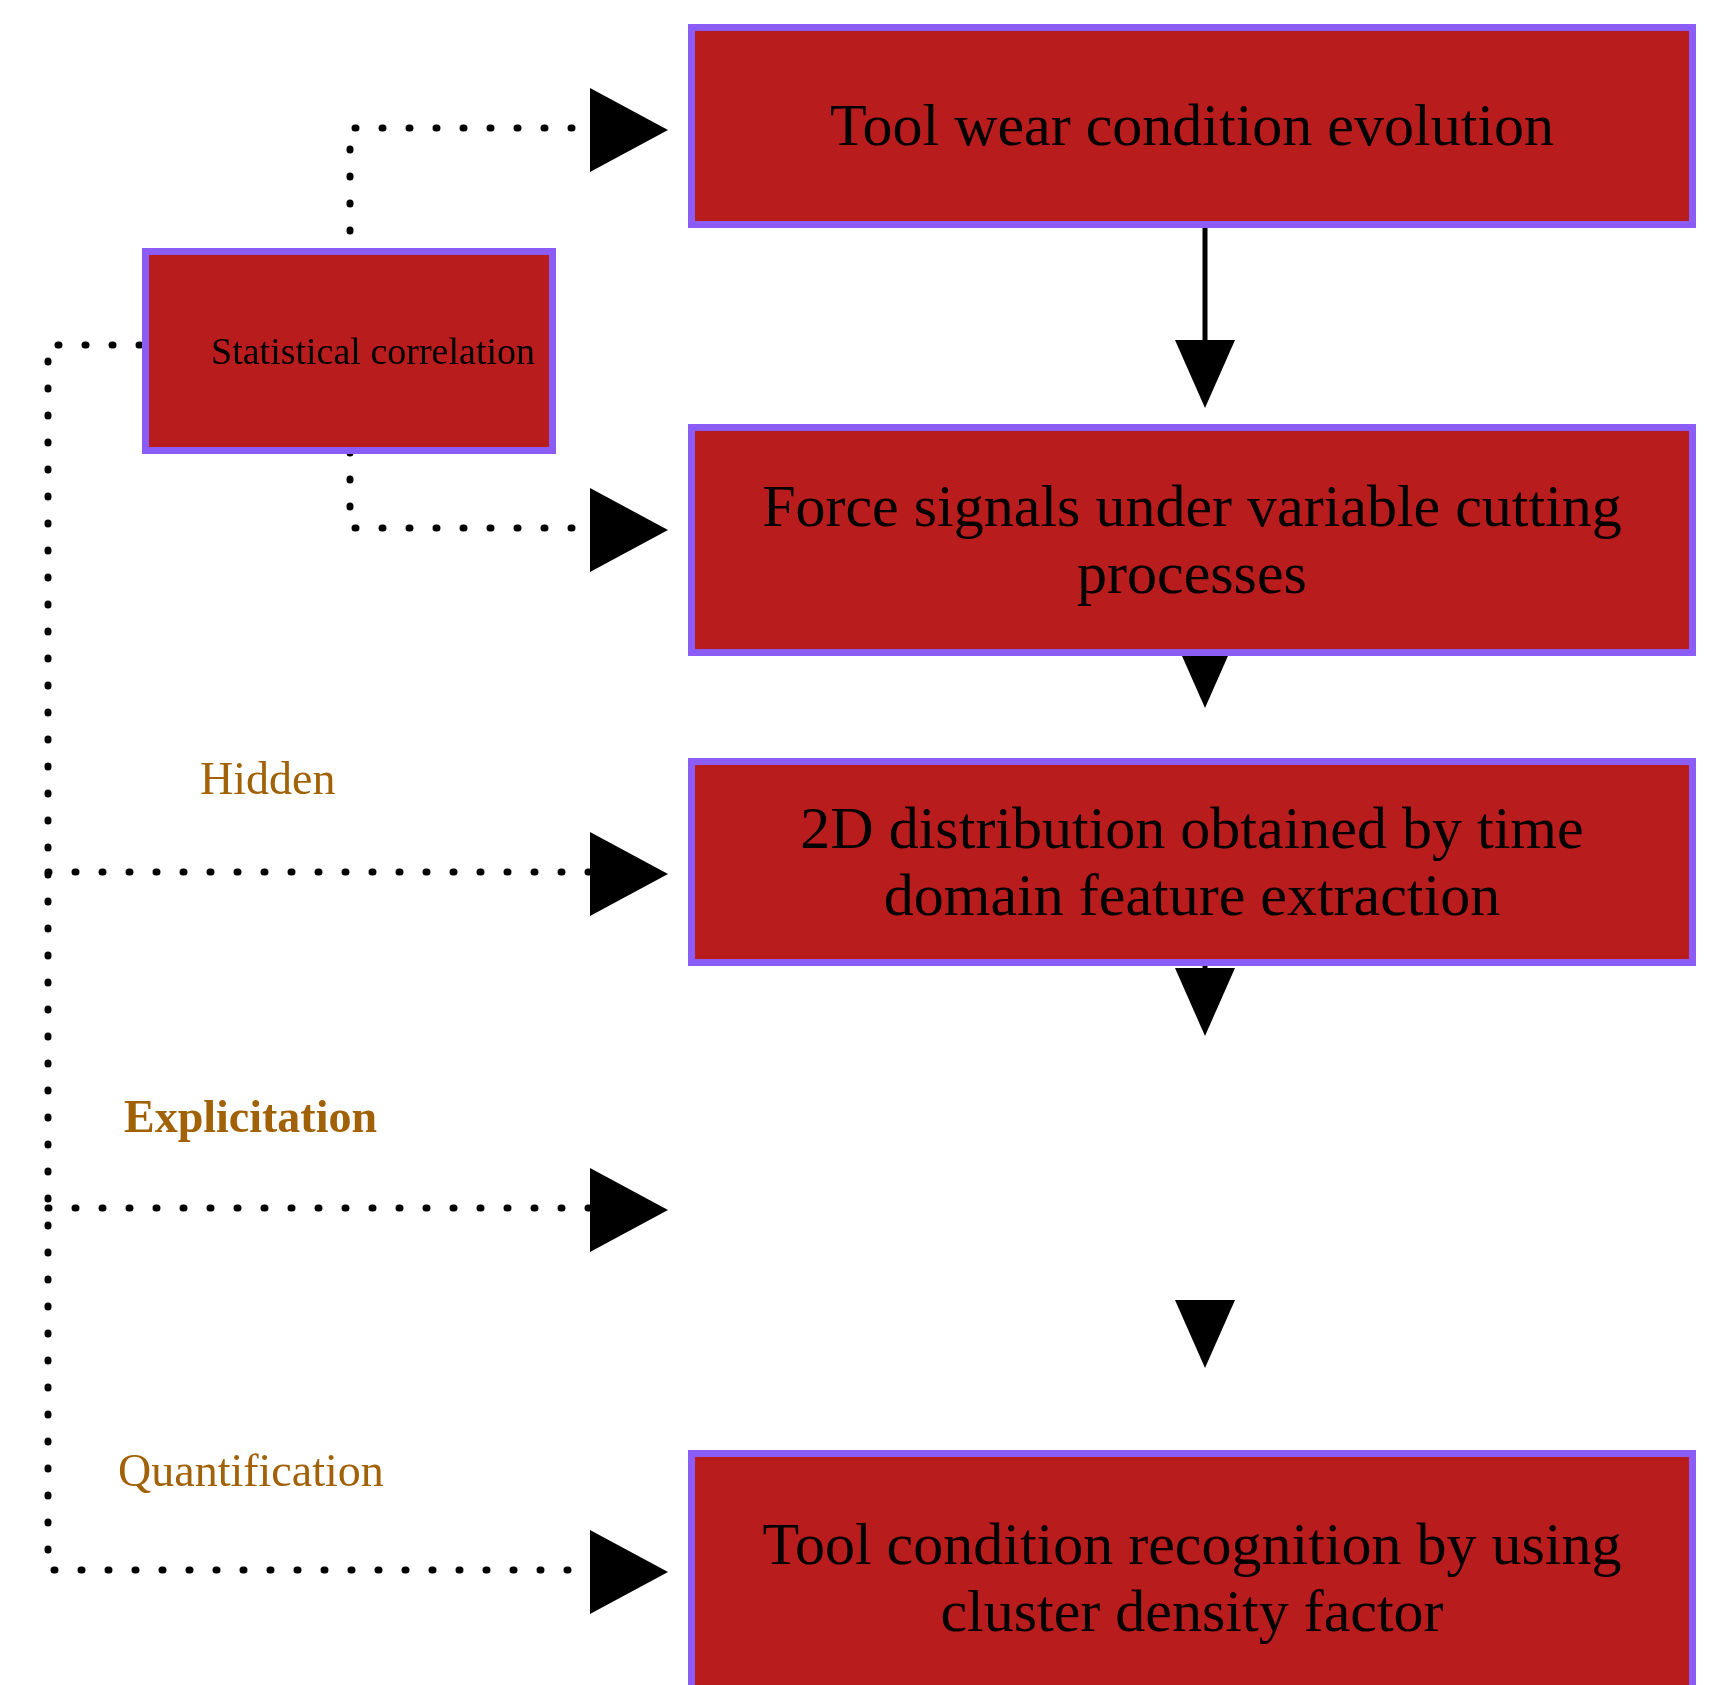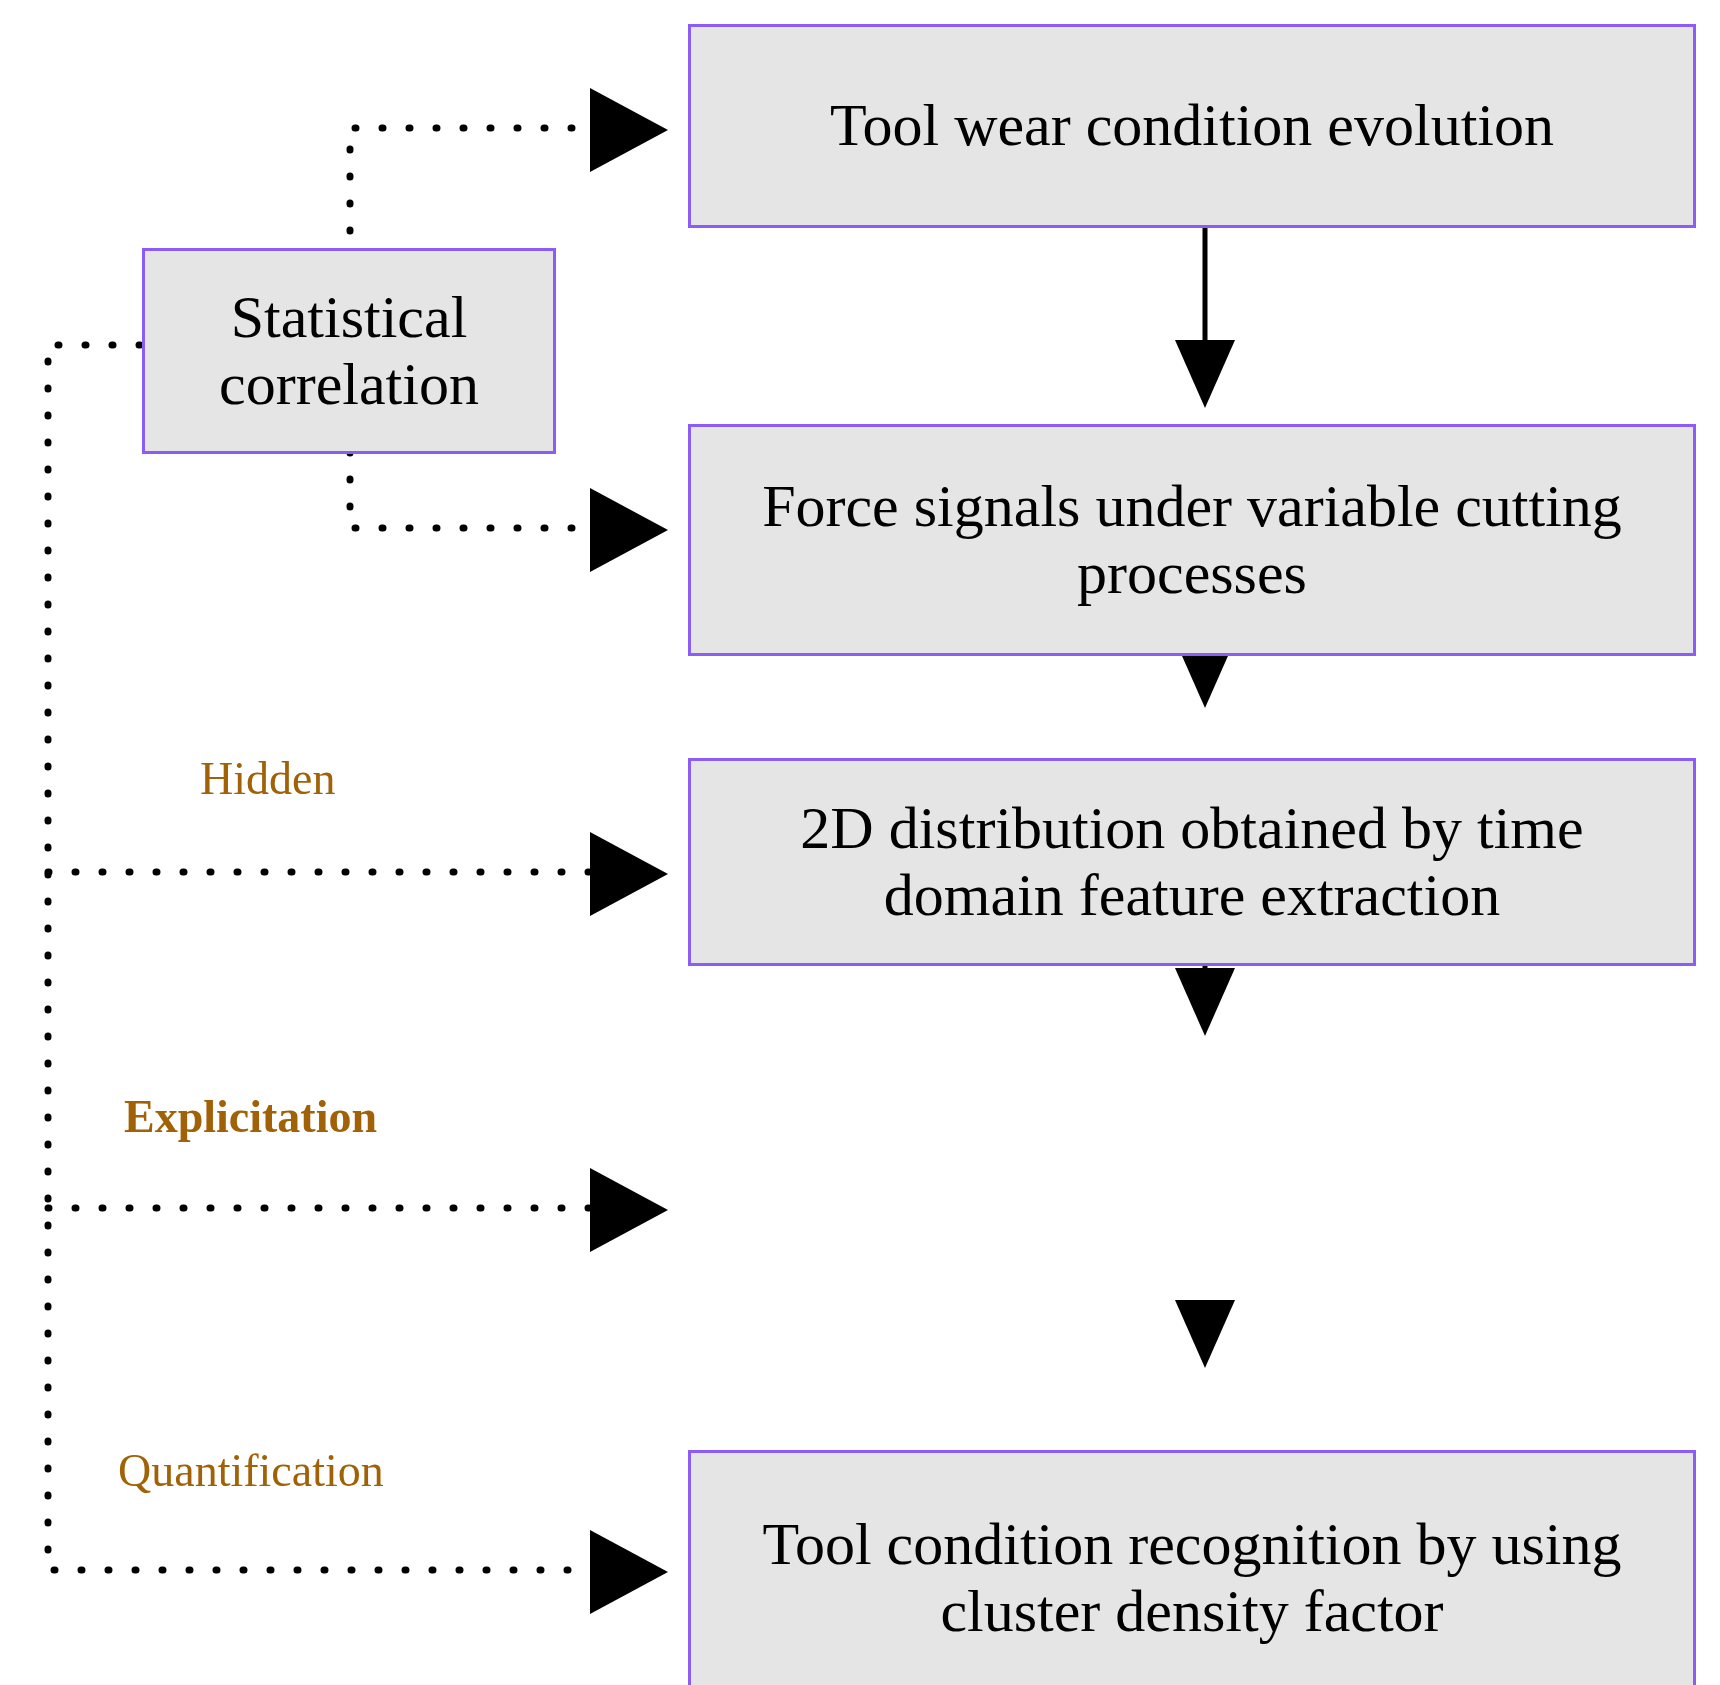"Tool wear condition evolution" .node { background: #e5e5e5 -> #b91c1c; border: 3px solid #8b5cf6 -> 7px solid #8b5cf6 }
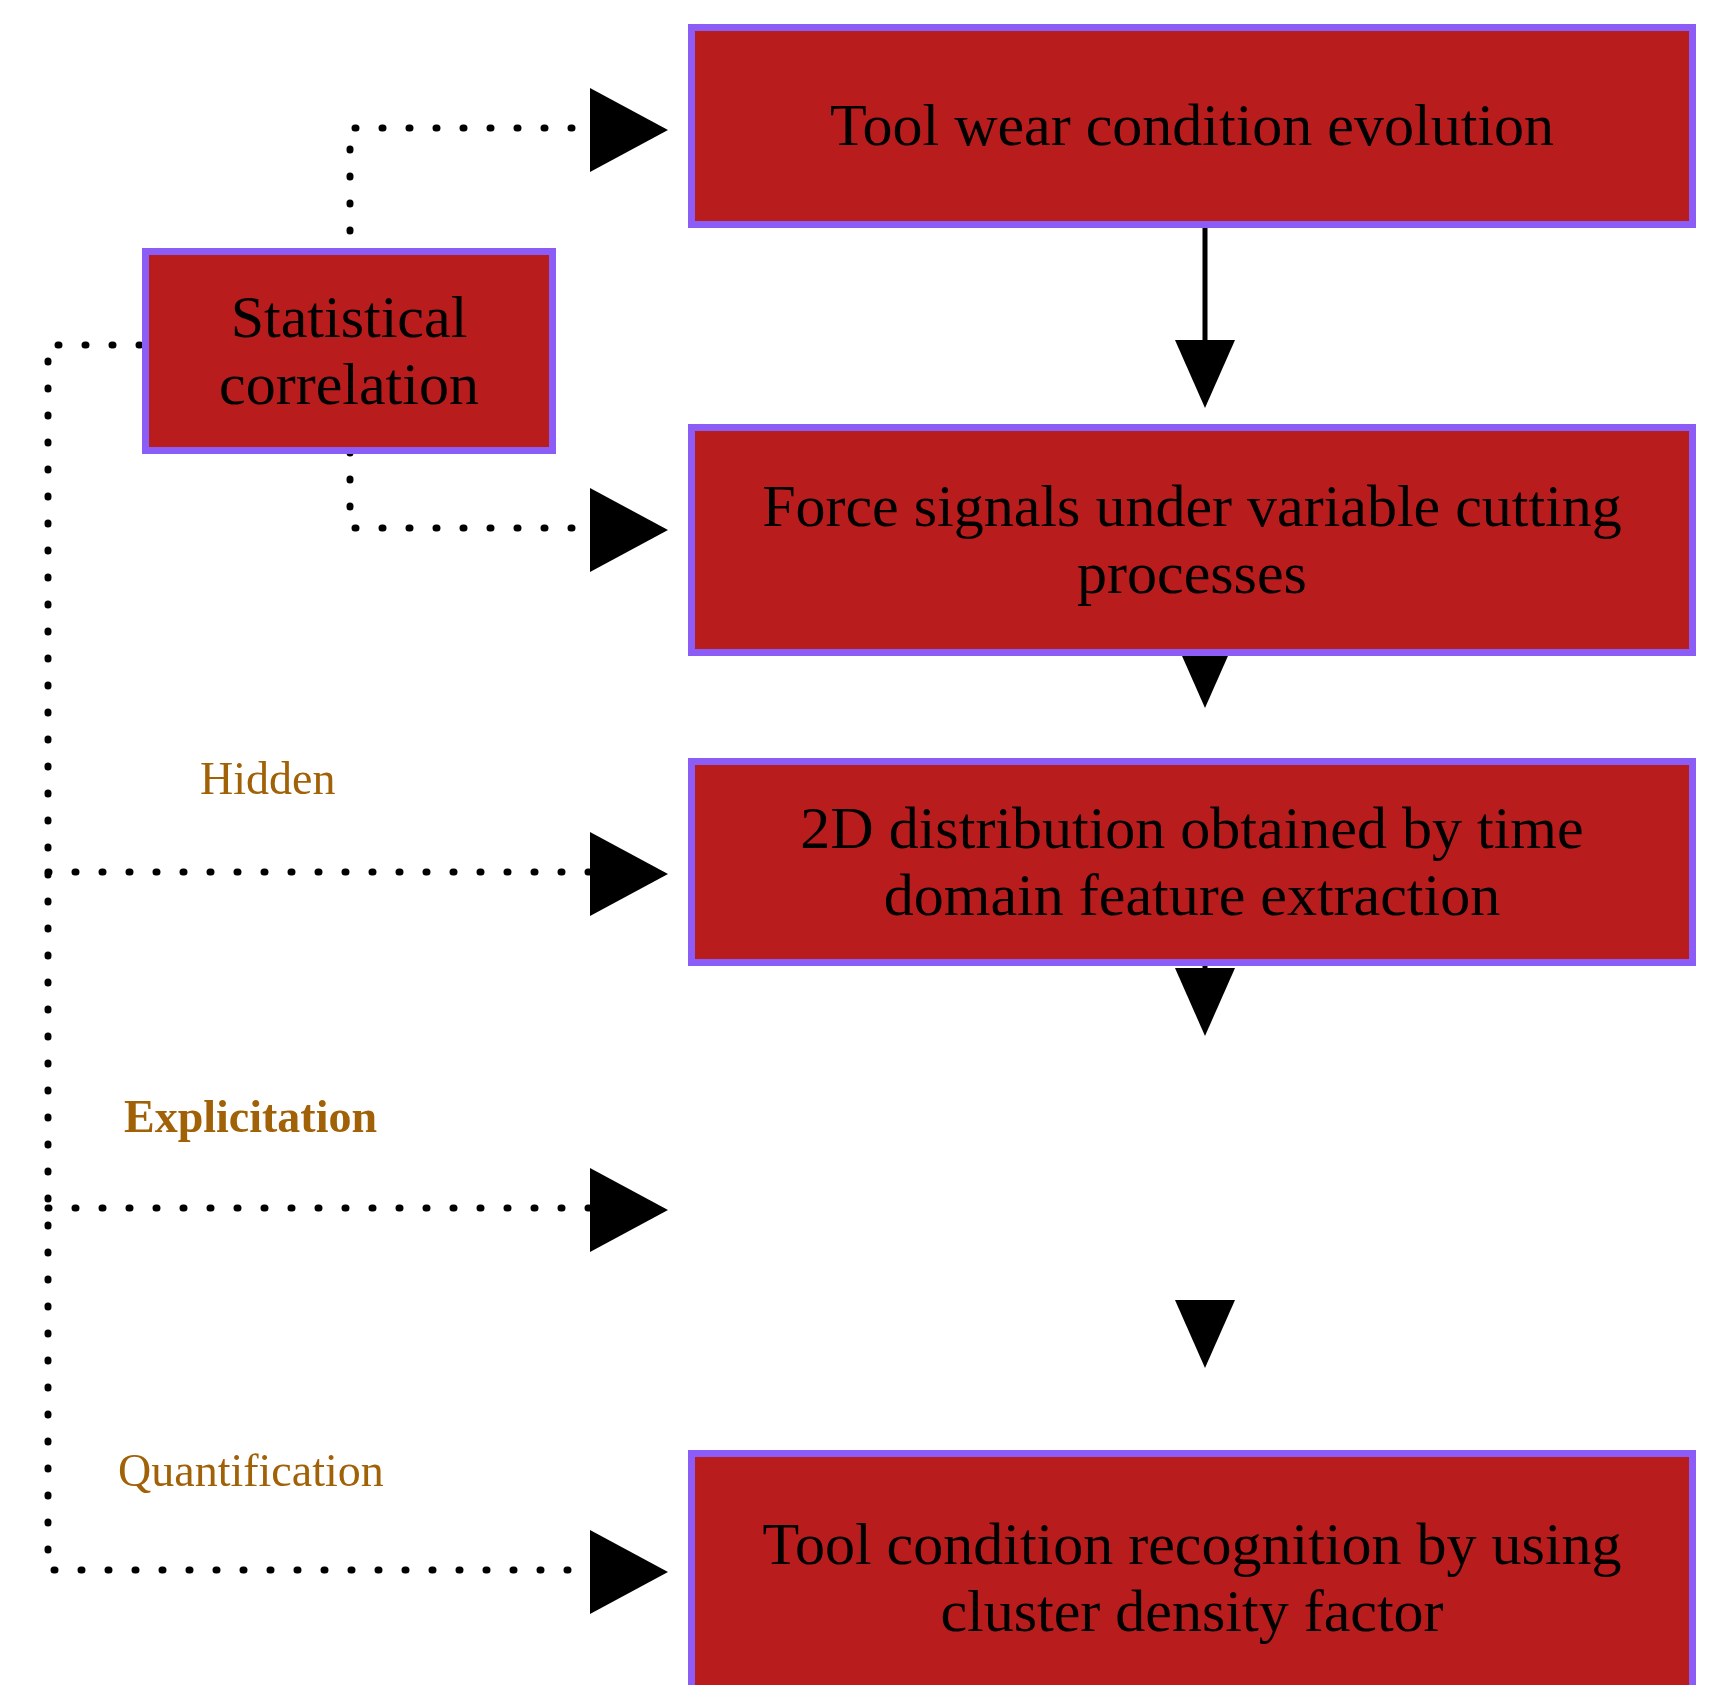"Statistical correlation" .side-node { font-size: 60px -> 38px }
